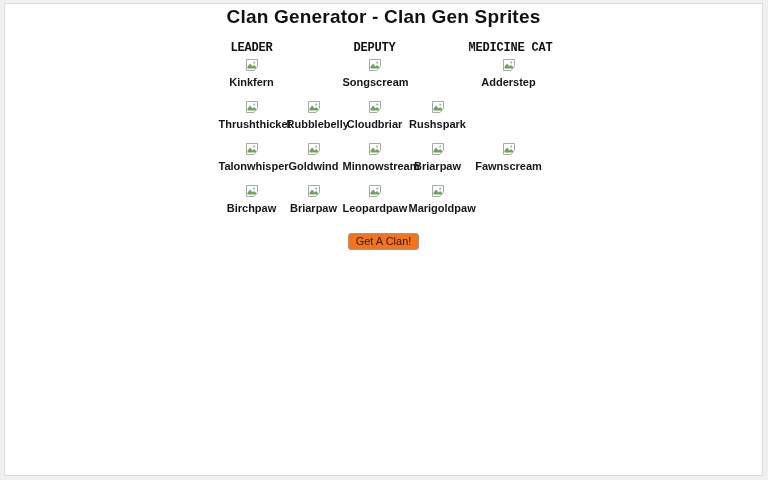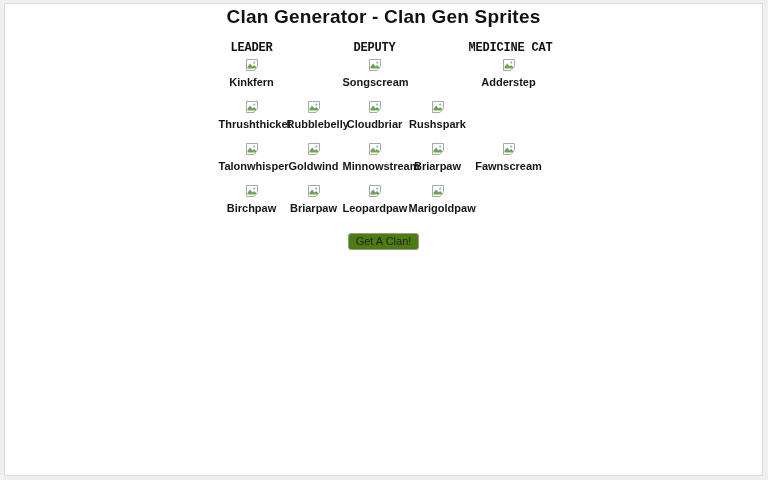"Get A Clan!" .get-clan-btn { background: #4d7c0f -> #f97316 }
